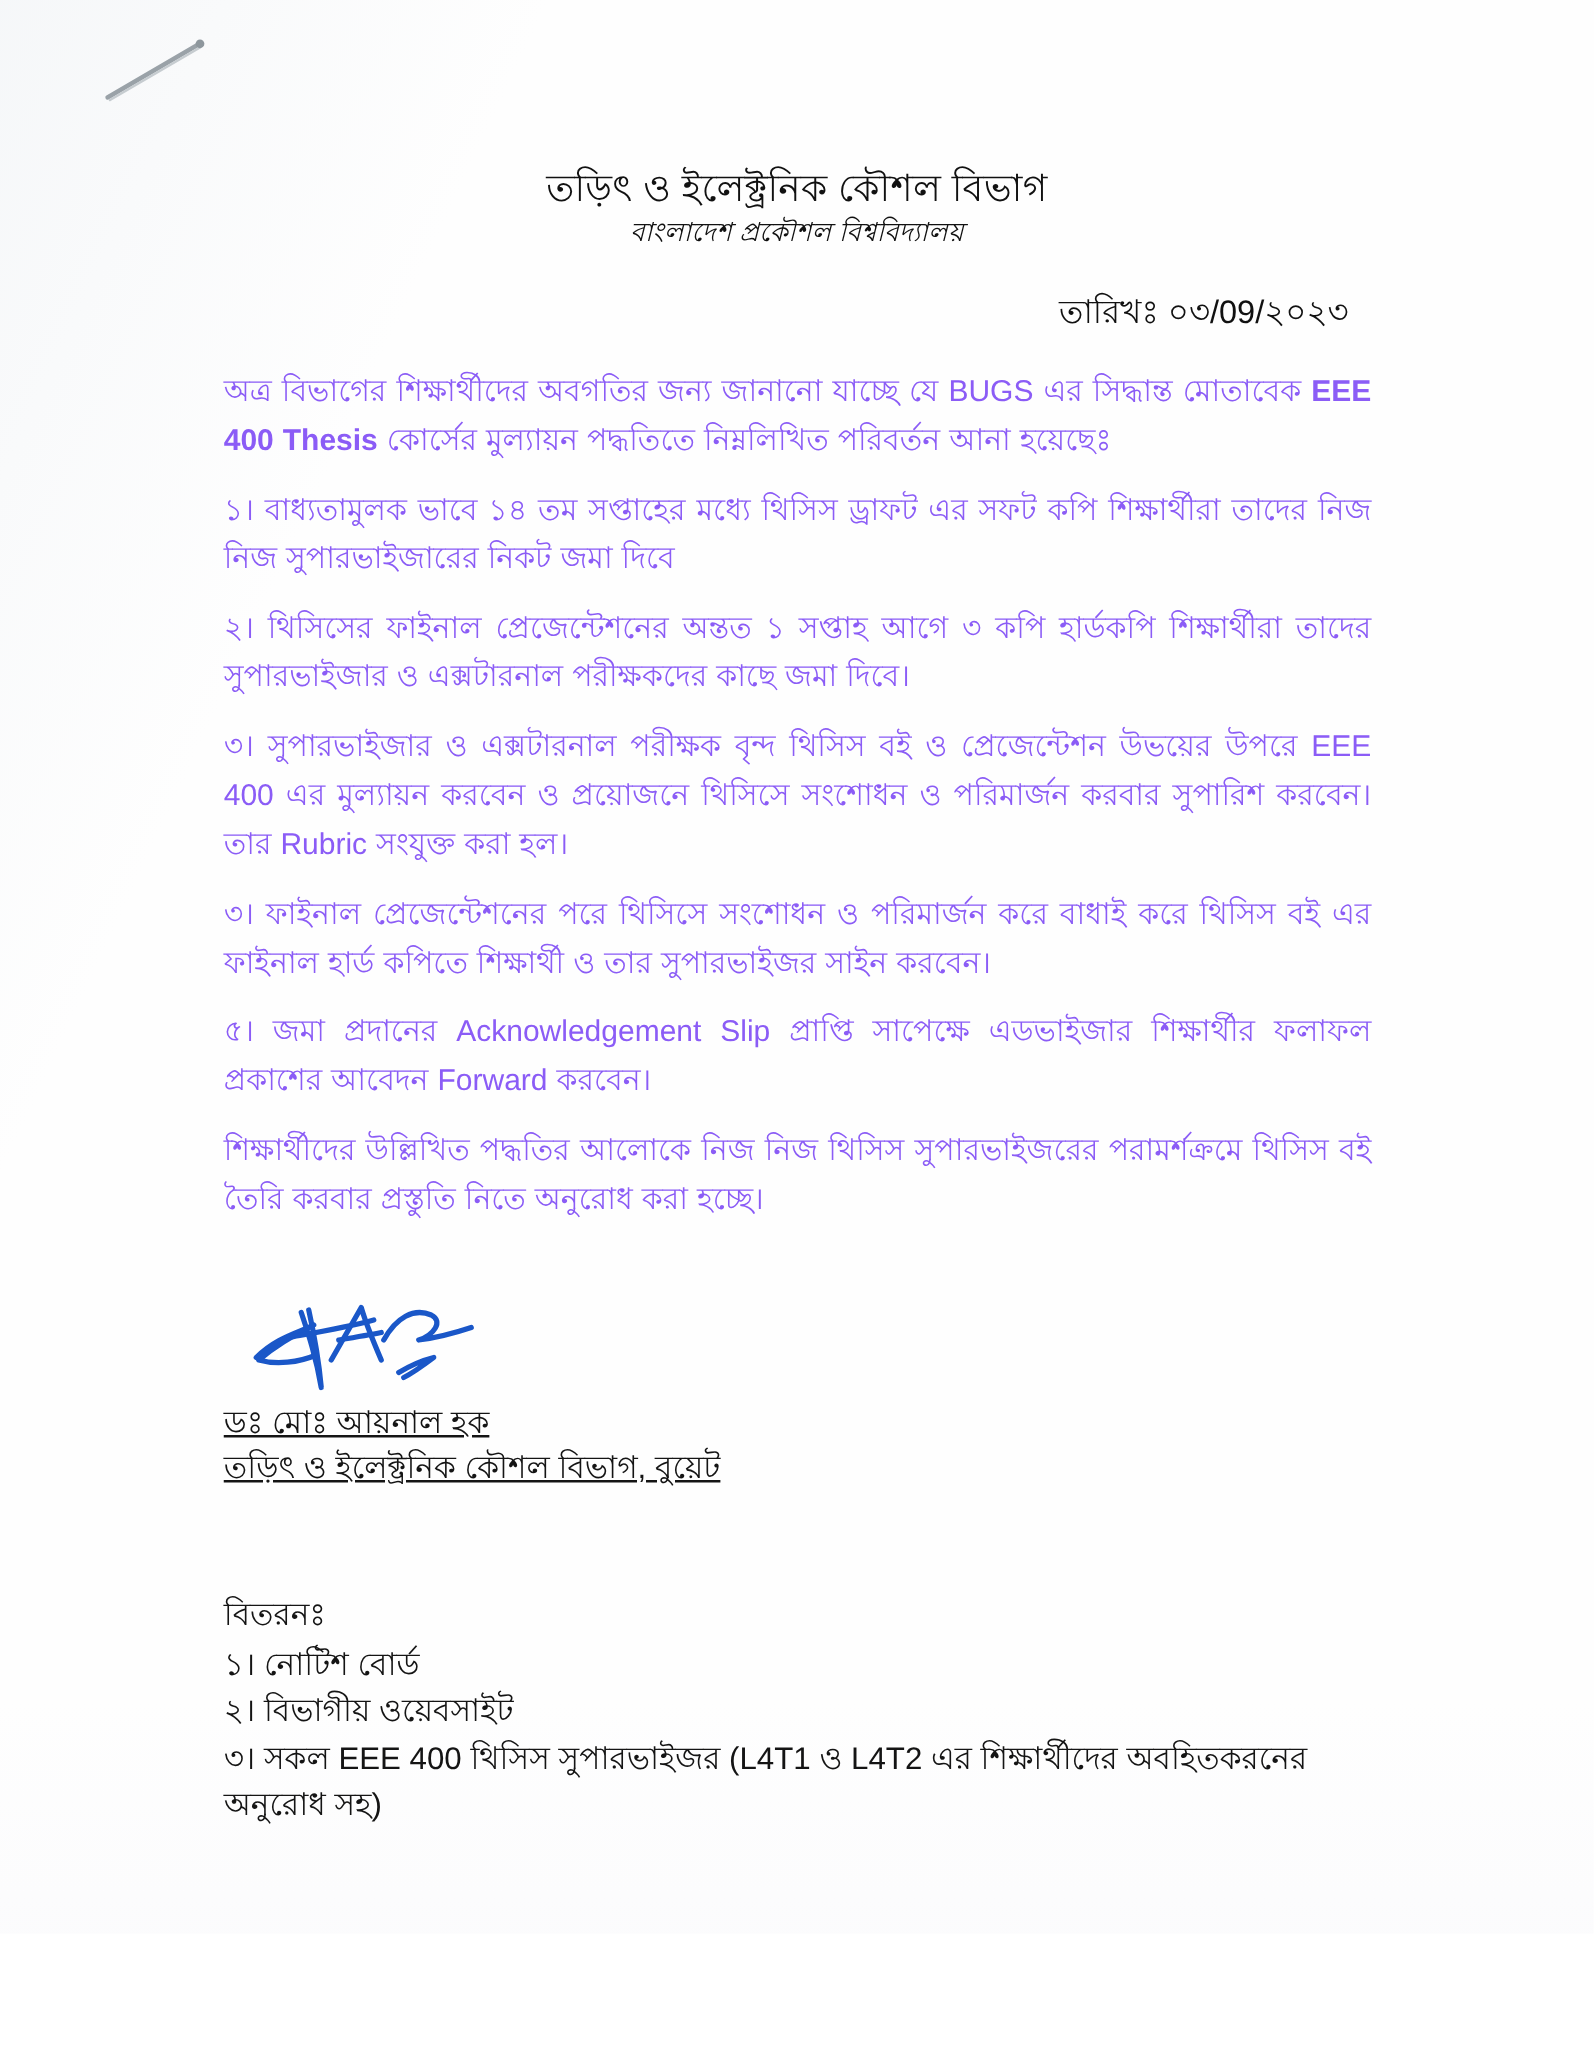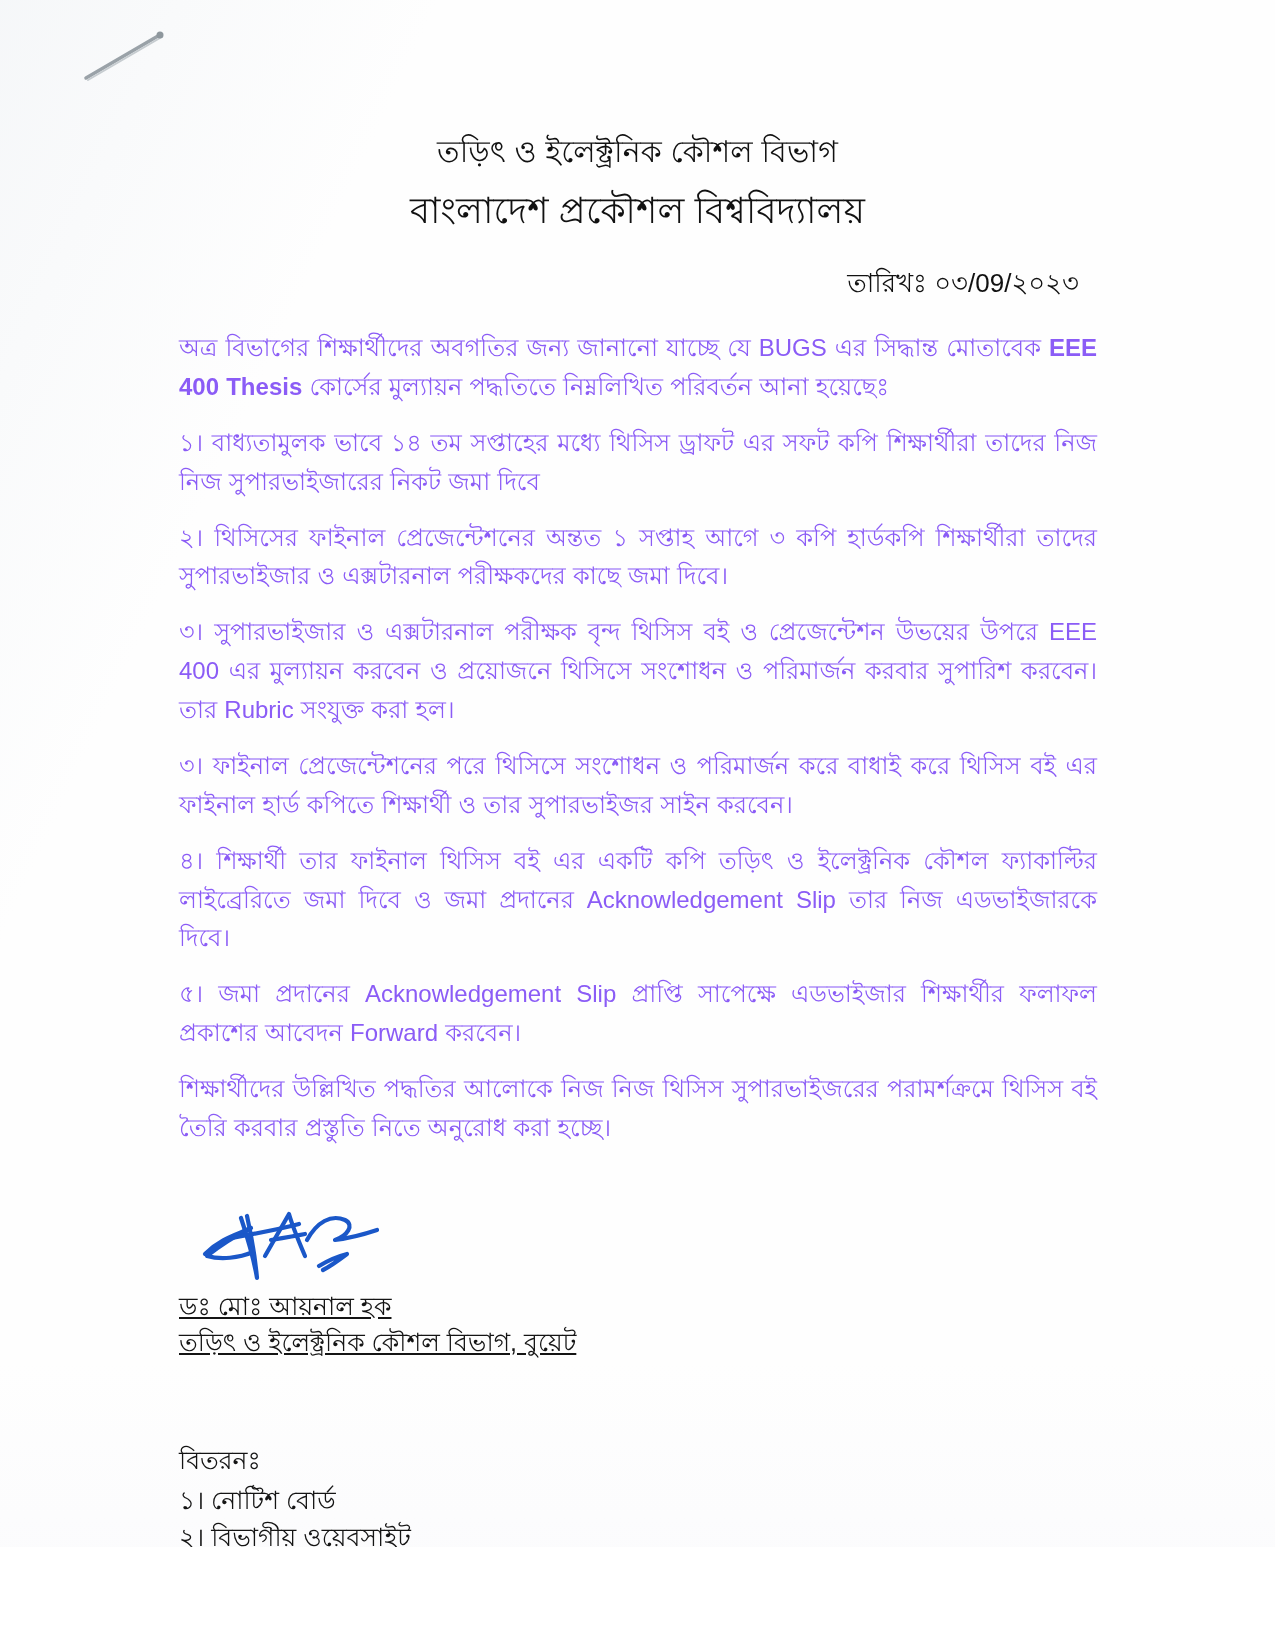"বাংলাদেশ প্রকৌশল বিশ্ববিদ্যালয়" .univ-title { font-size: 36px -> 21px; font-style: none -> italic; margin-top: 14px -> none }
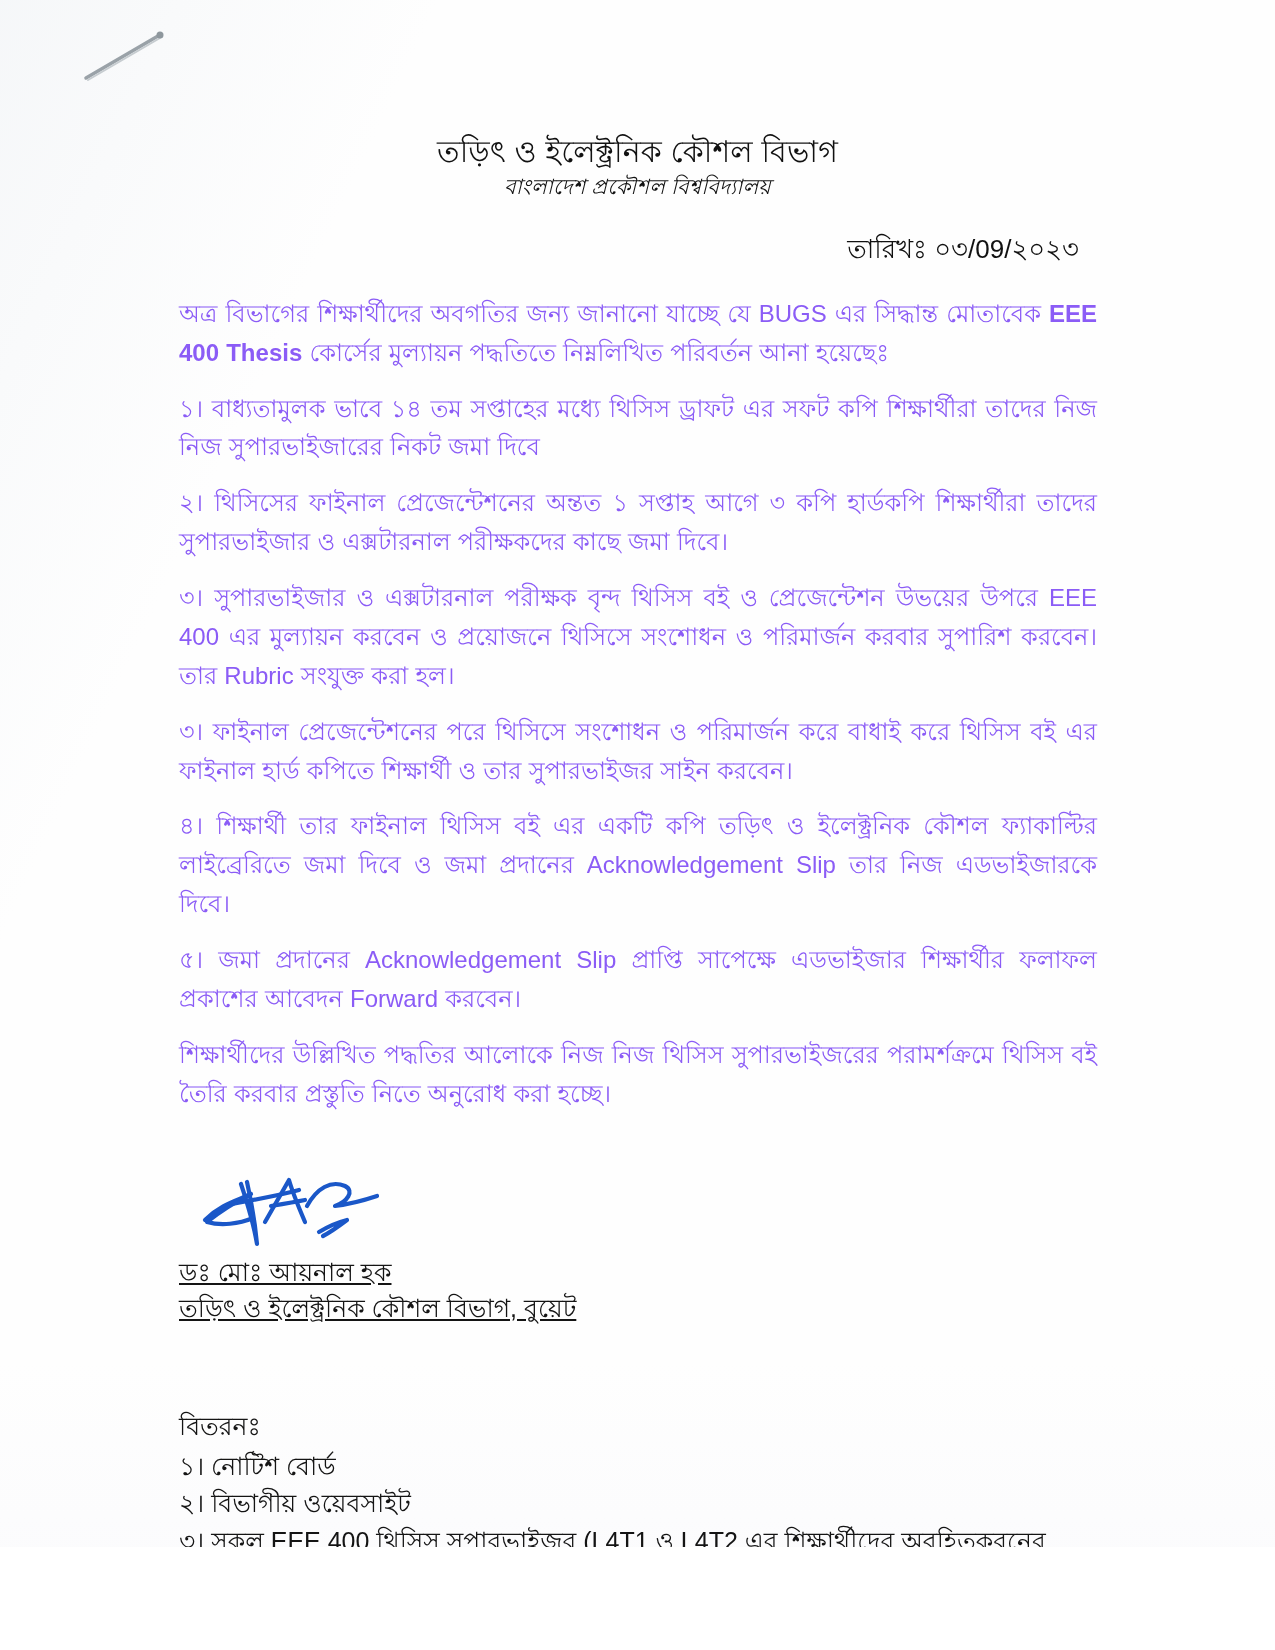"৪। শিক্ষার্থী তার ফাইনাল থিসিস" p.para { html: <p>৪। শিক্ষার্থী তার ফাইনাল থিসিস বই এর একটি কপি তড়িৎ ও ইলেক্ট্রনিক কৌশল ফ্যাকাল্টির লাইব্রেরিতে জমা দিবে ও জমা প্রদানের Acknowledgement Slip তার নিজ এডভাইজারকে দিবে।</p> -> none }
